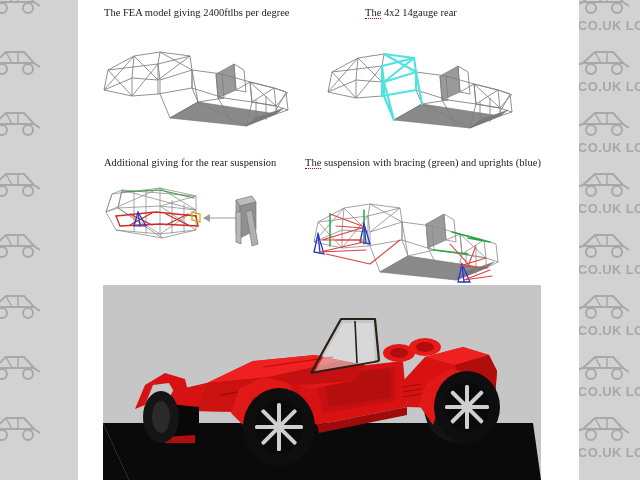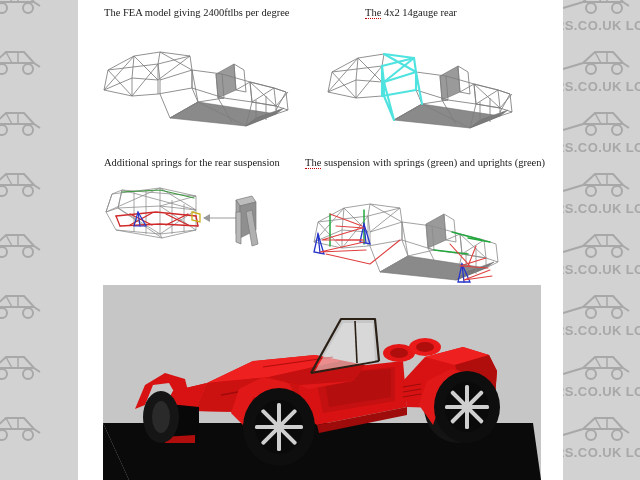"The FEA model giving 2400ftlbs" .page { padding-left: none -> 16px }
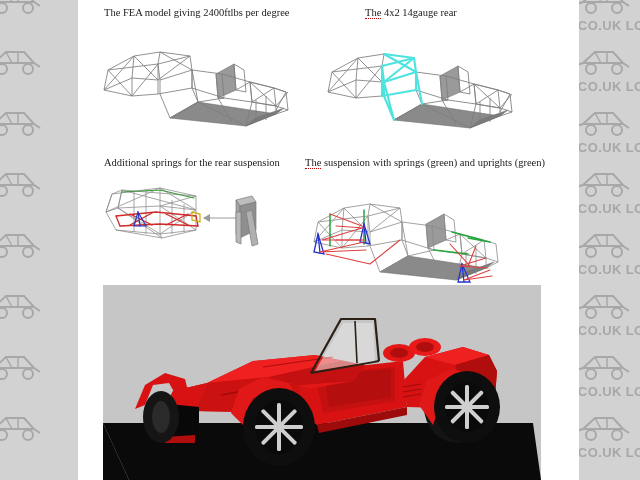"Additional springs for the rear" div.cap { text: springs -> giving }
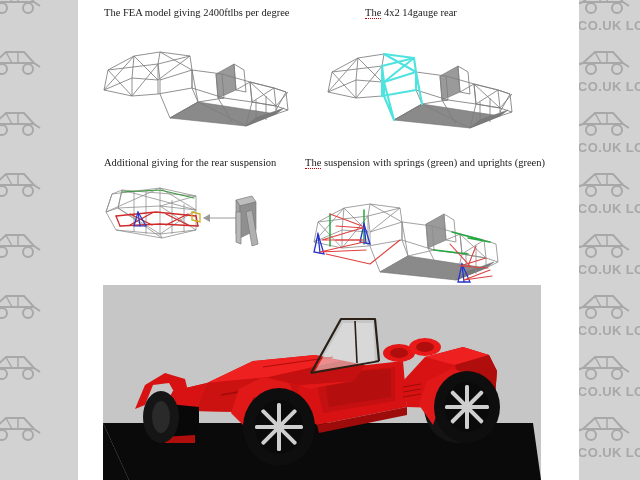"suspension with springs (green) and" span { text: springs (green) and uprights (green -> bracing (green) and uprights (blue }
